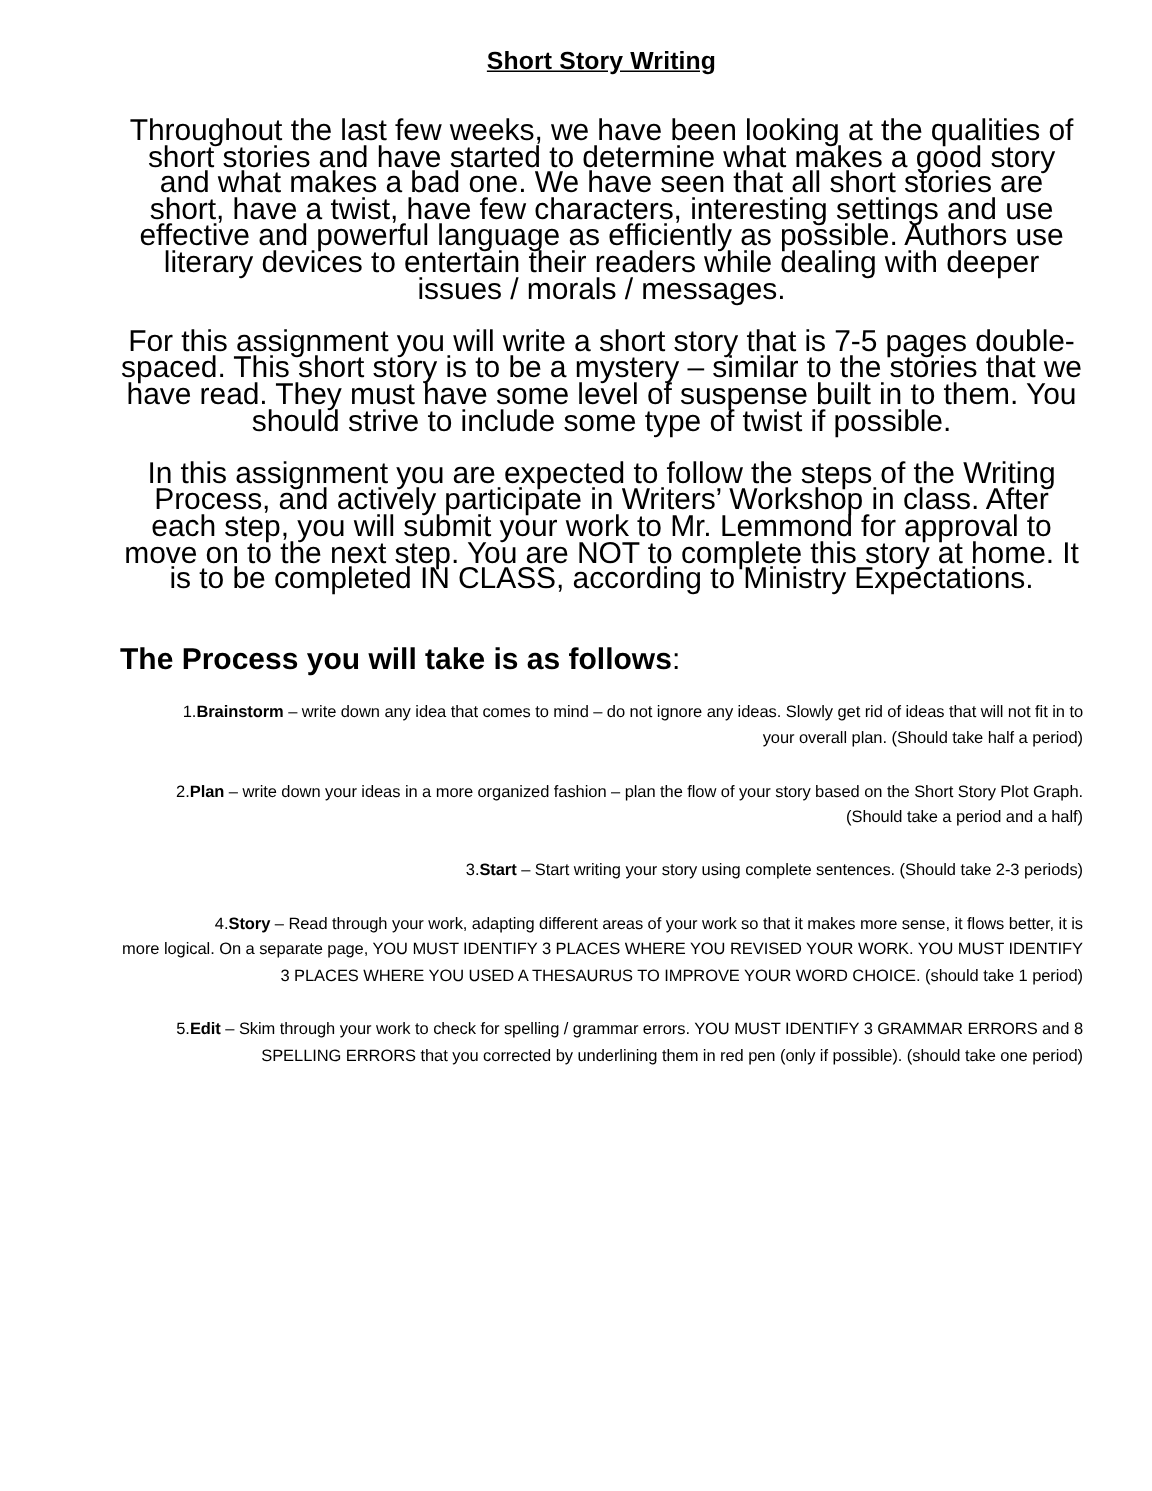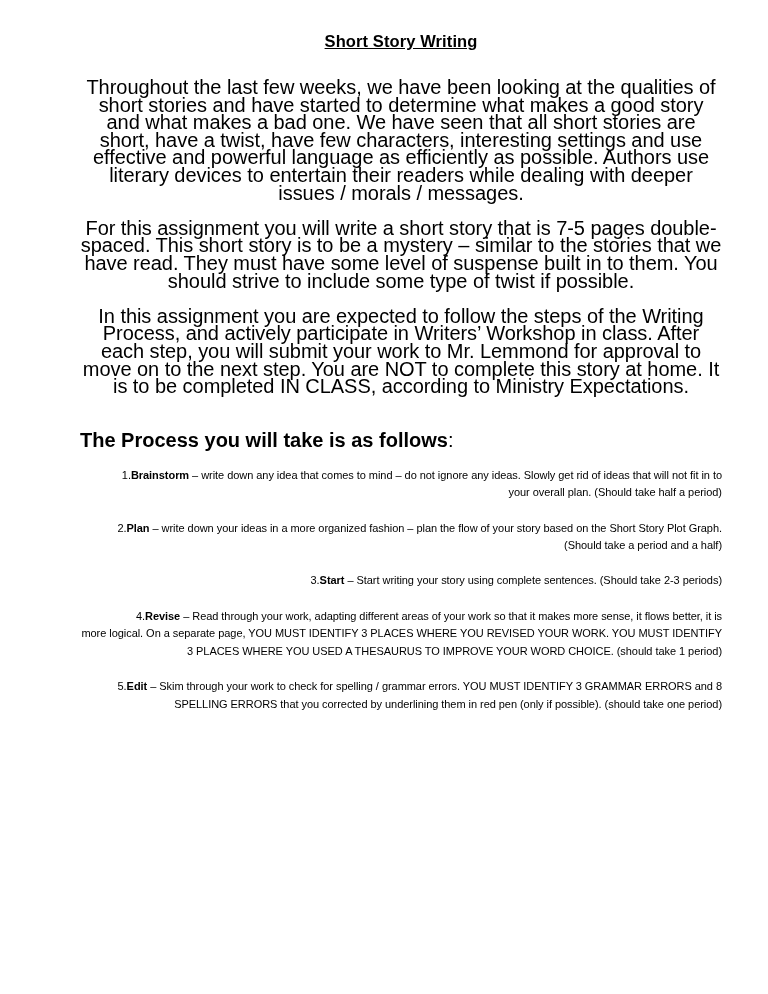"Revise" span.name { text: Revise -> Story }
